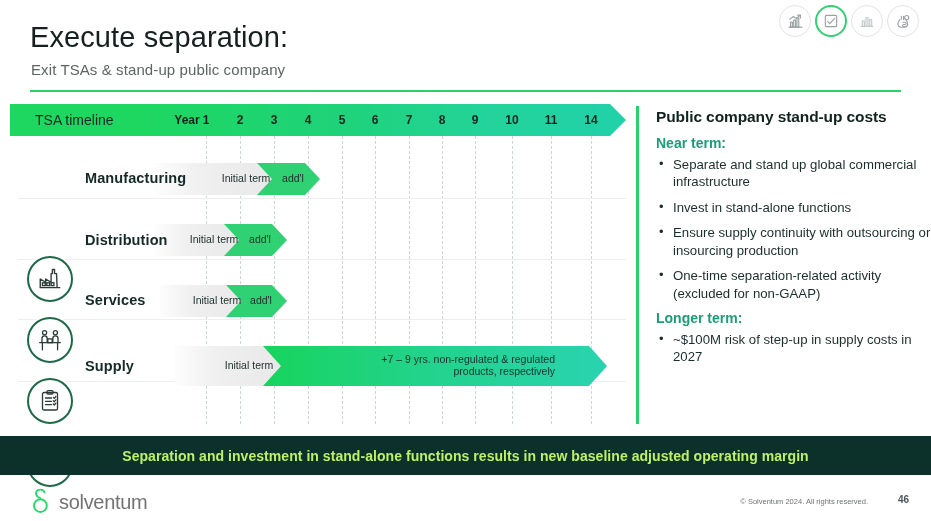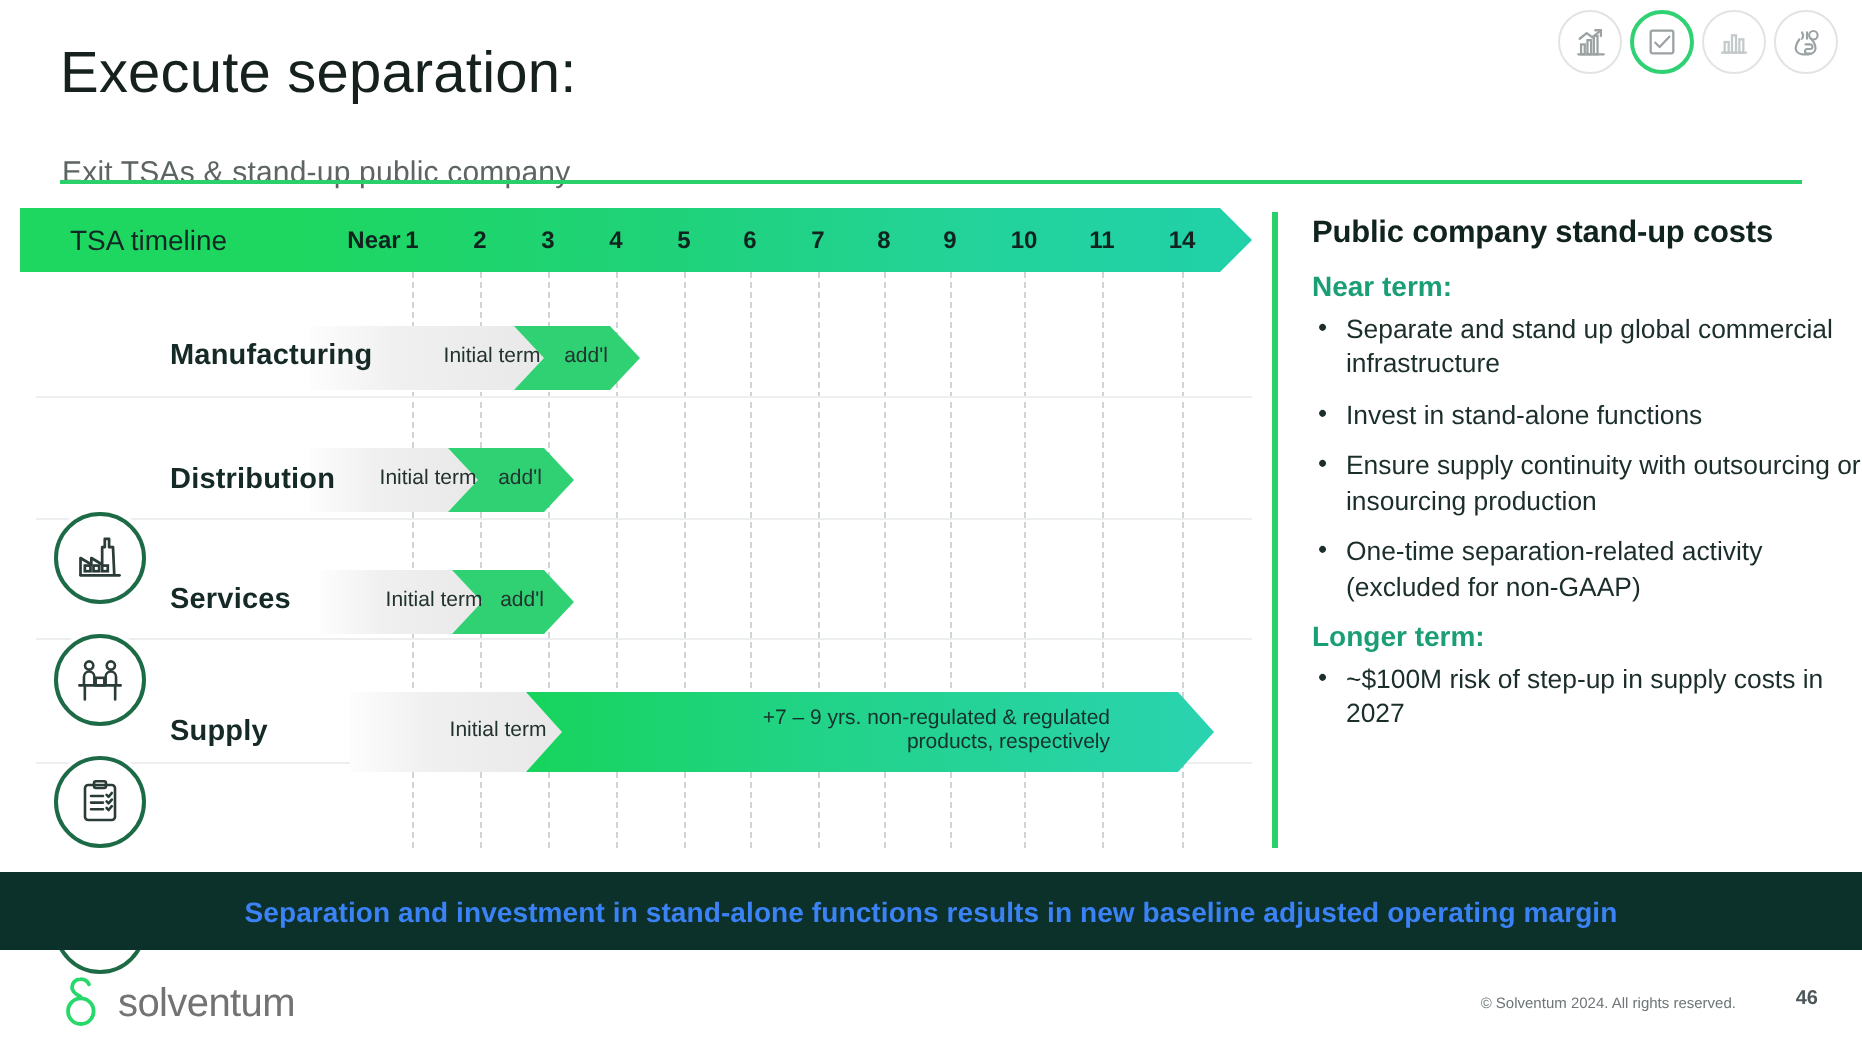"Exit TSAs & stand-up public" .subtitle { top: 78px -> 61px }
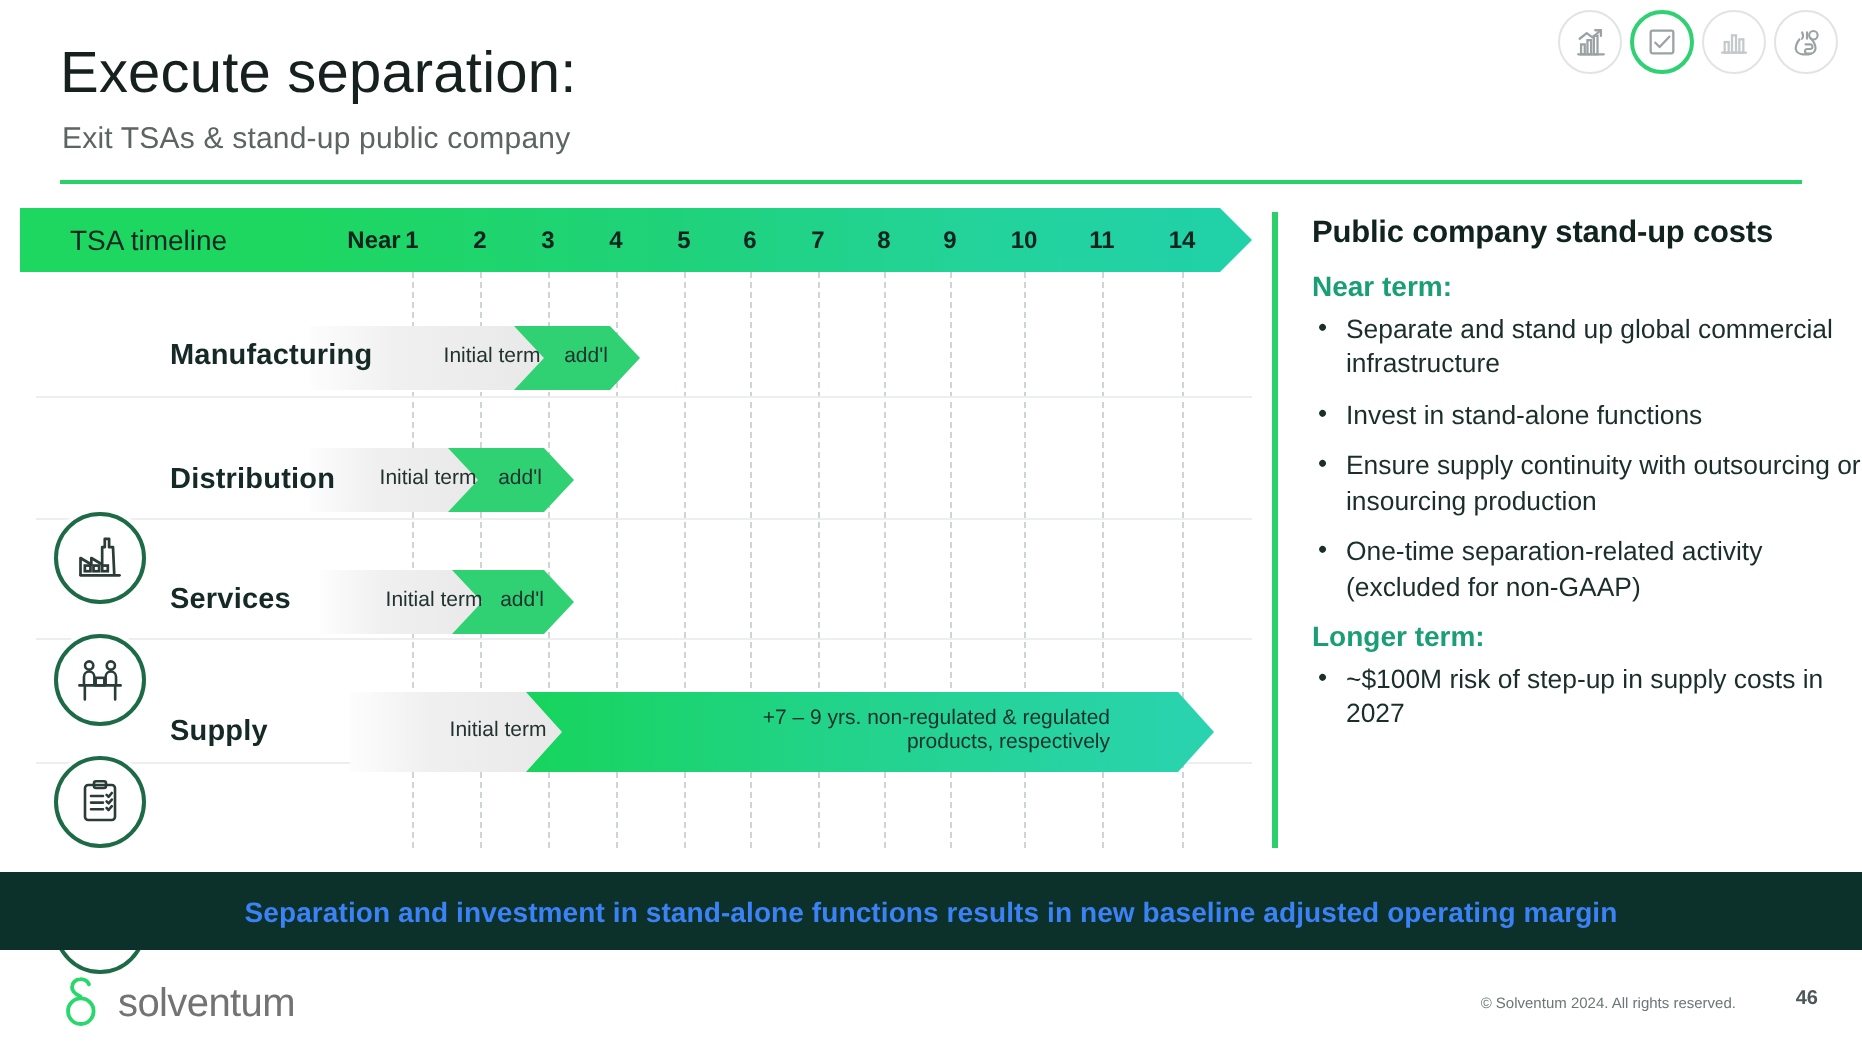"Near" div.tl-yearlabel { text: Near -> Year }
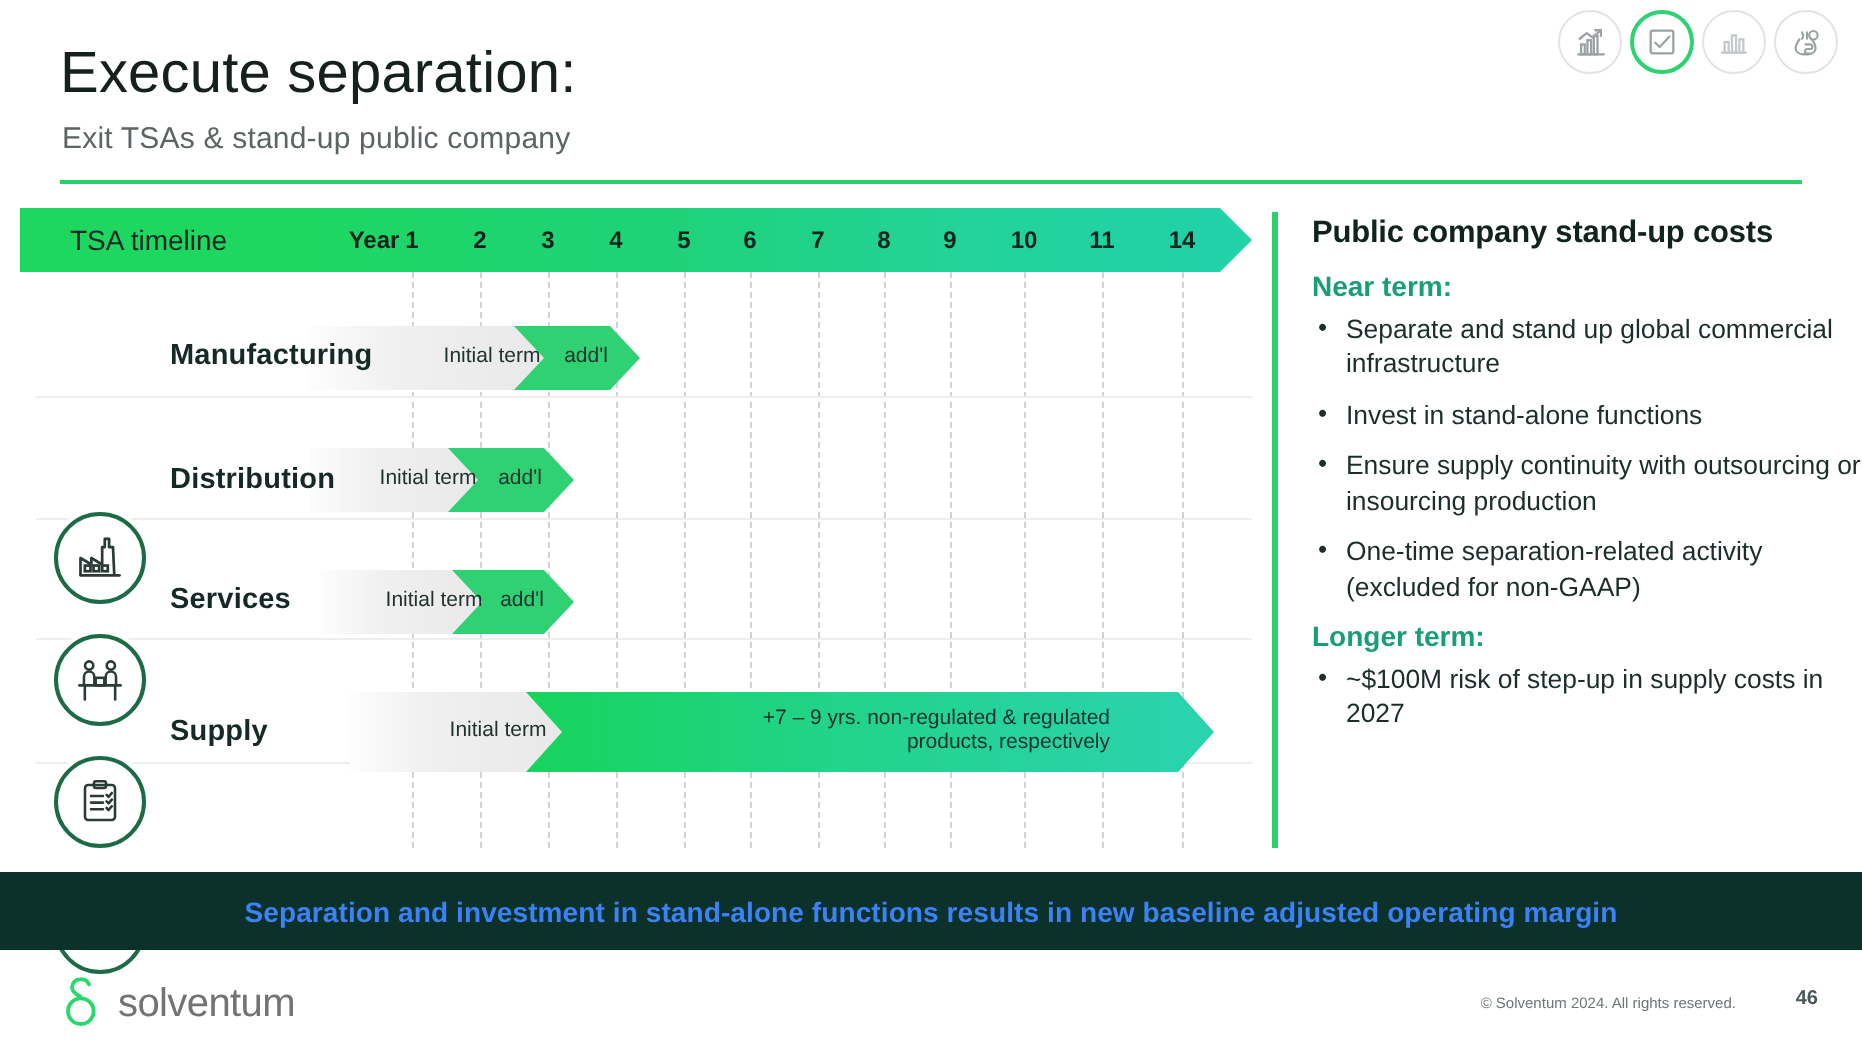"Separation and investment in stand-alone" .banner-text { color: #3b82f6 -> #bef264 }
